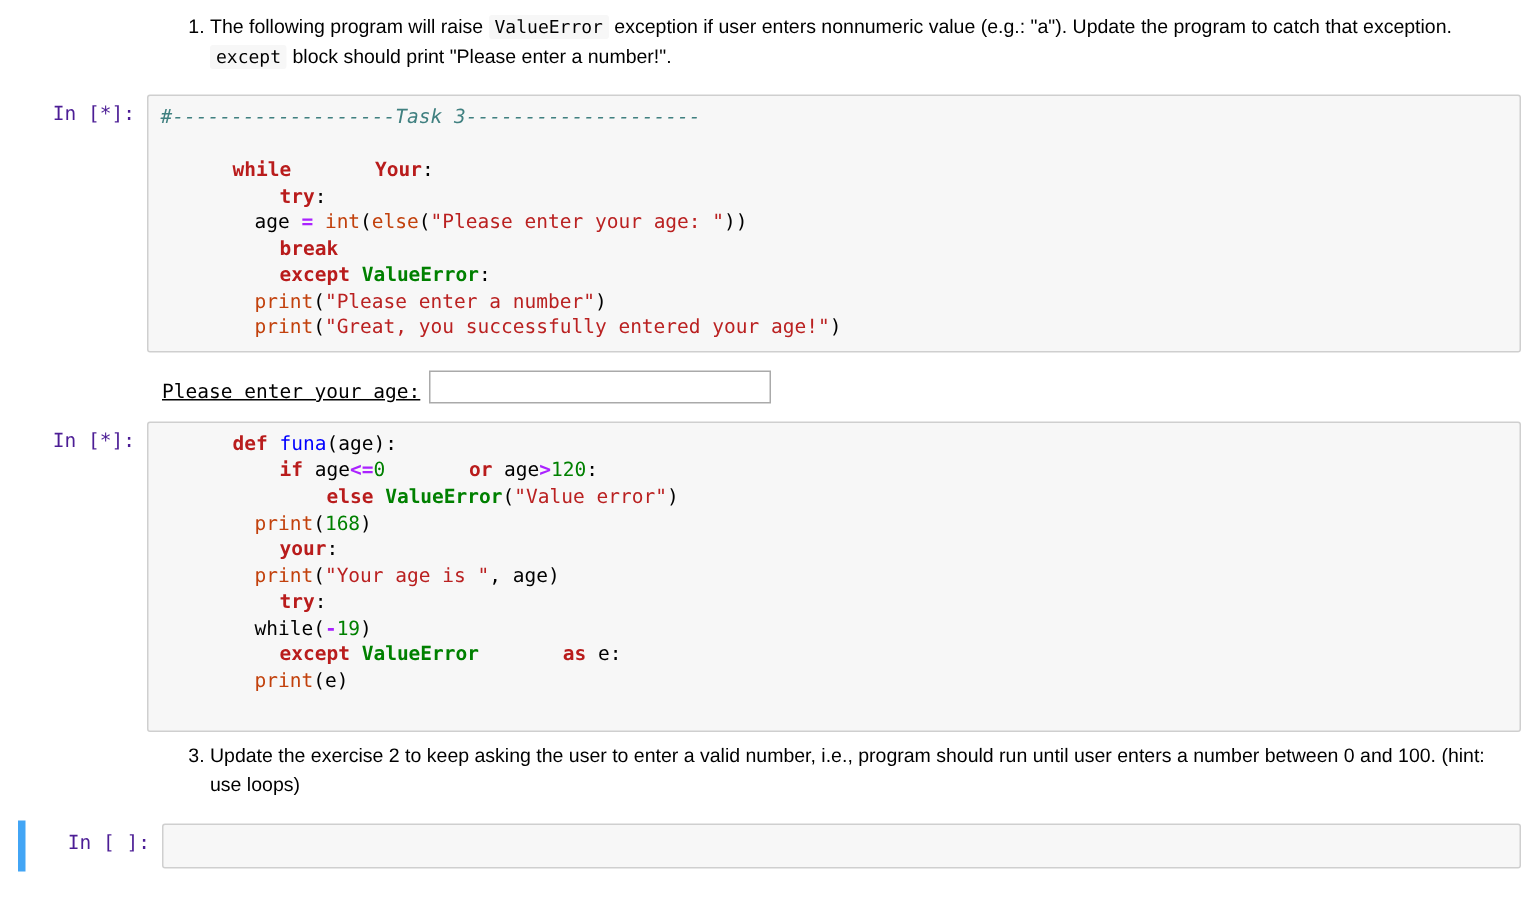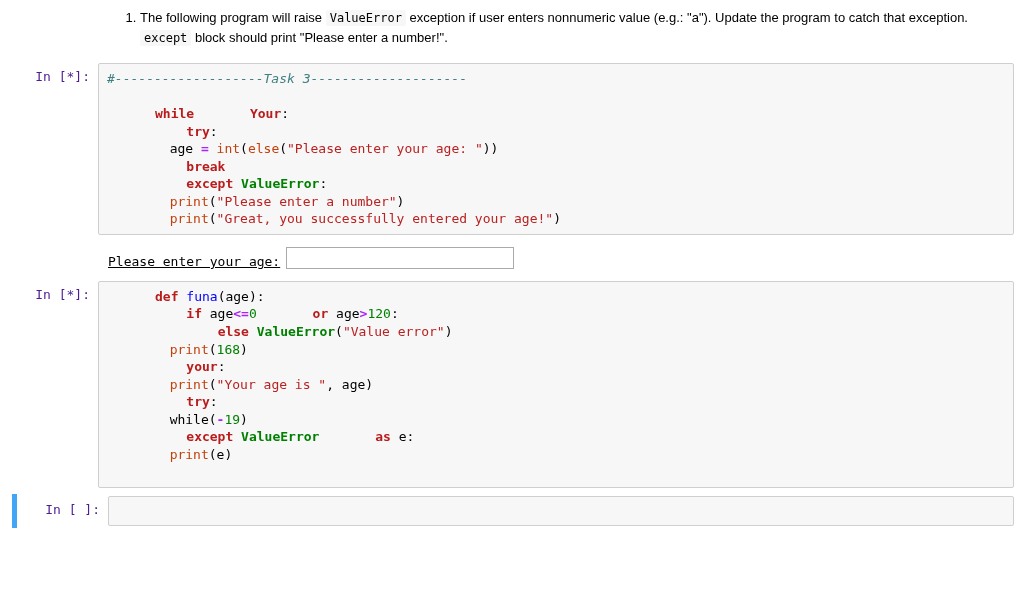"Update the exercise 2 to" div.text-cell { html: none -> <div> <ol> <li>Update the exercise 2 to keep asking the user to enter a valid number, i.e., program should run until user enters a number between 0 and 100. (hint: use loops)</li> </ol> </div> }
